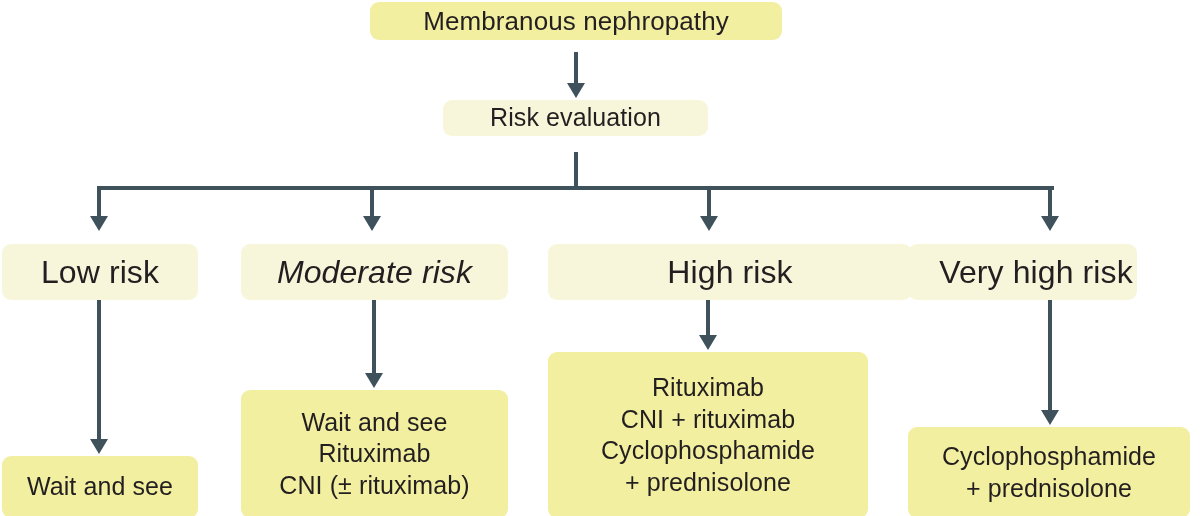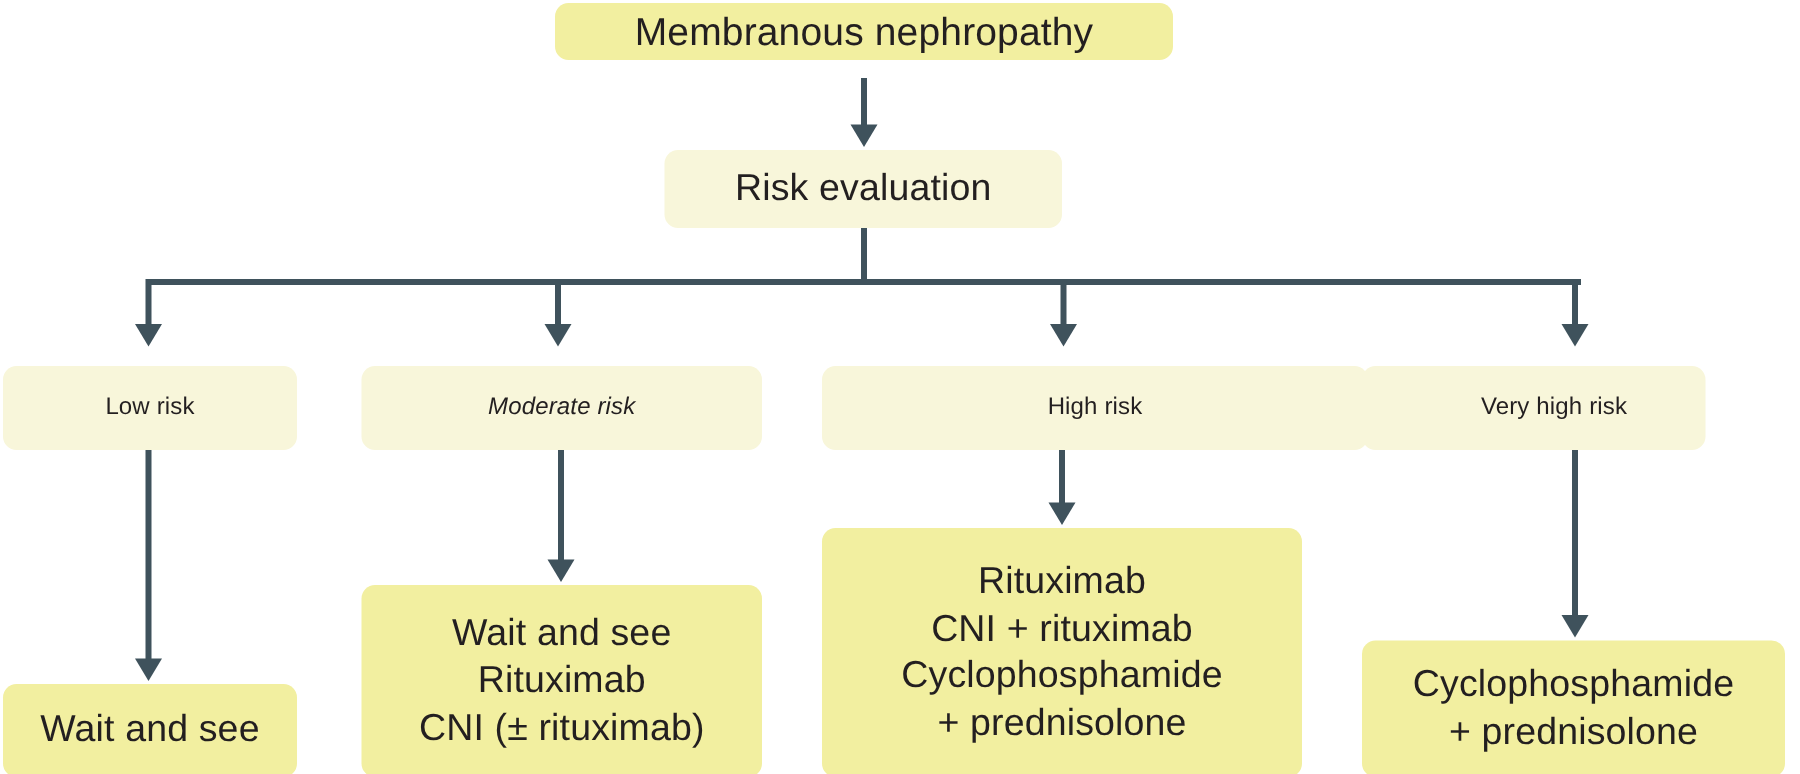"Risk evaluation" #box-risk-eval { height: 52px -> 36px }
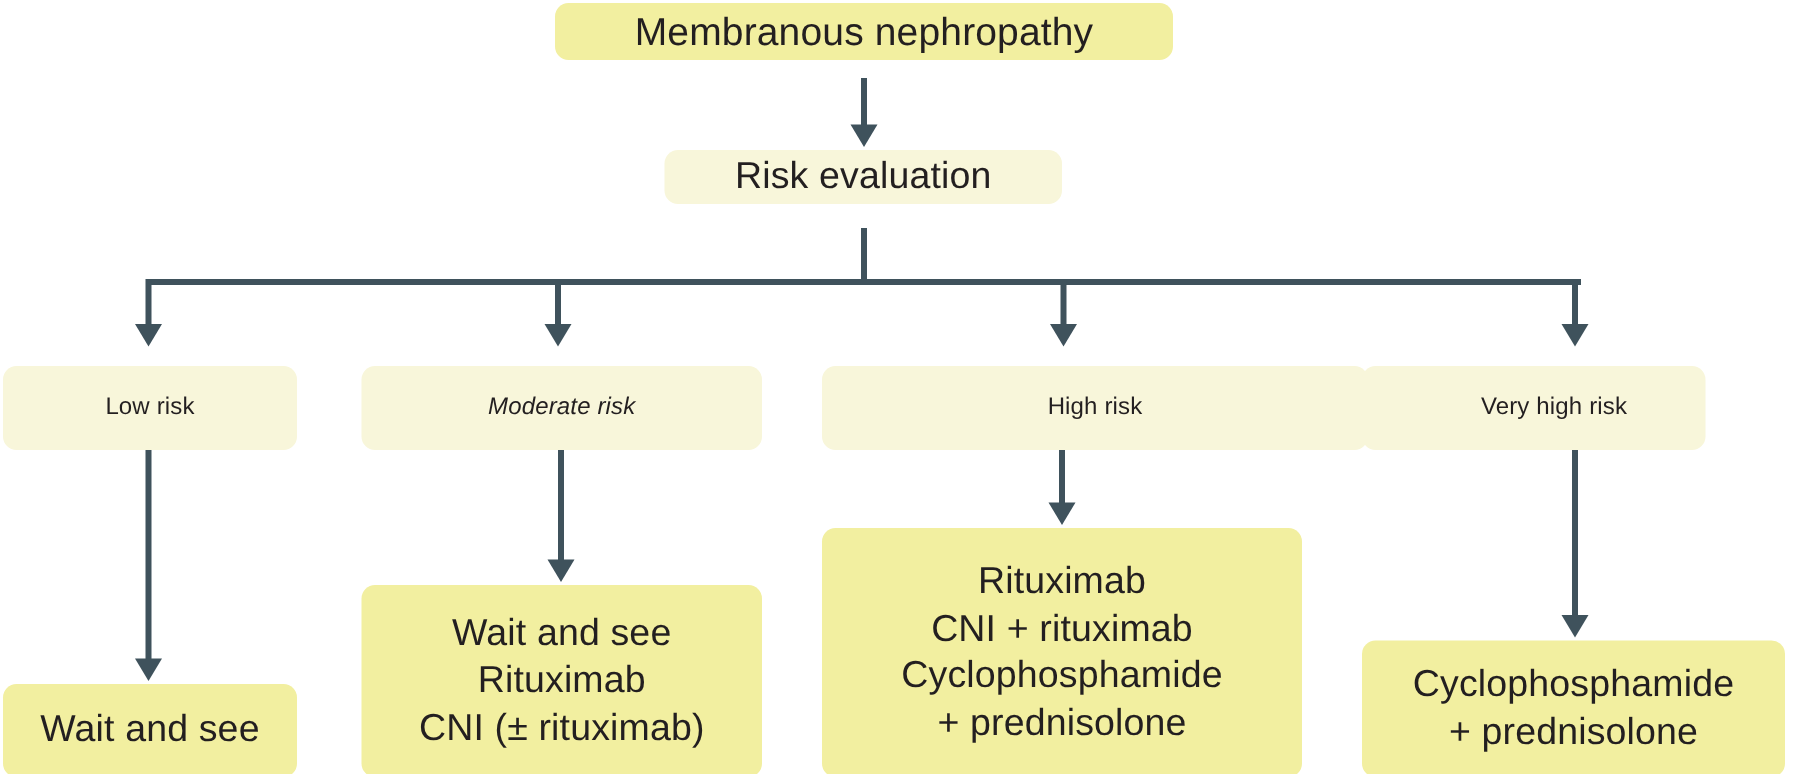"Low risk" .tier { font-size: 16px -> 32px }
